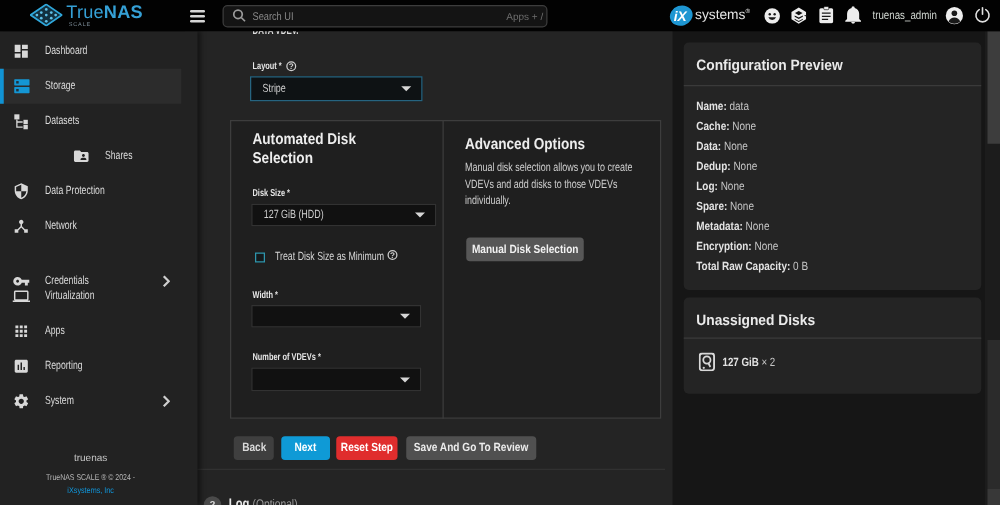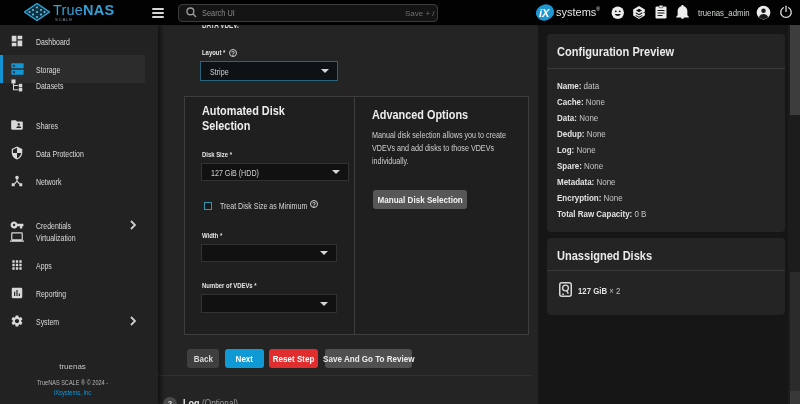"Save + /" div.abs { text: Save -> Apps }
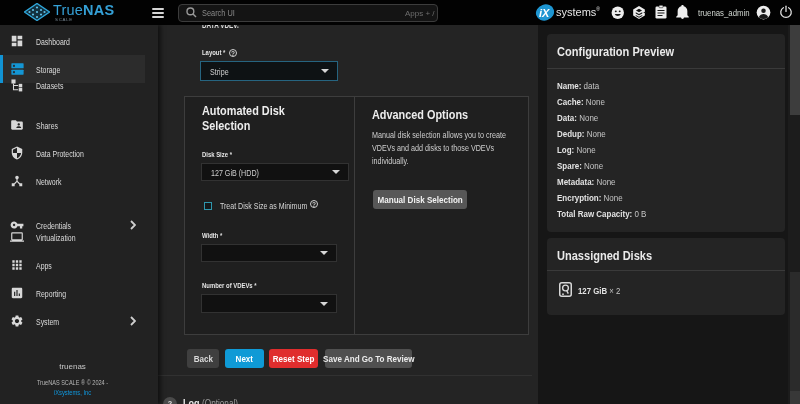"Datasets" div.mrow { top: 46px -> 58px }
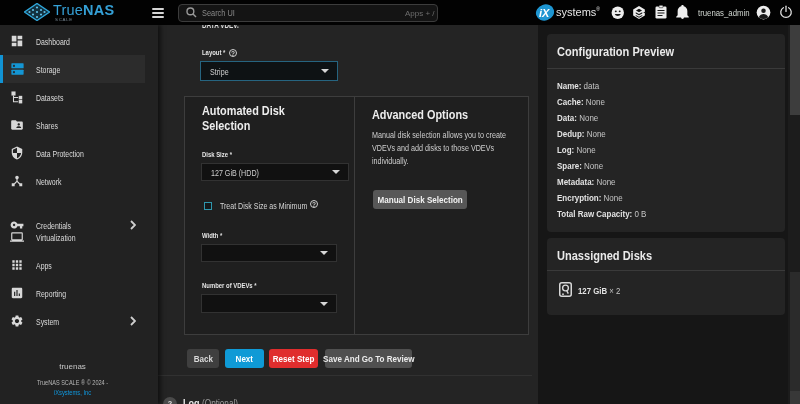"Shares" div.mrow { margin-left: none -> 48px }
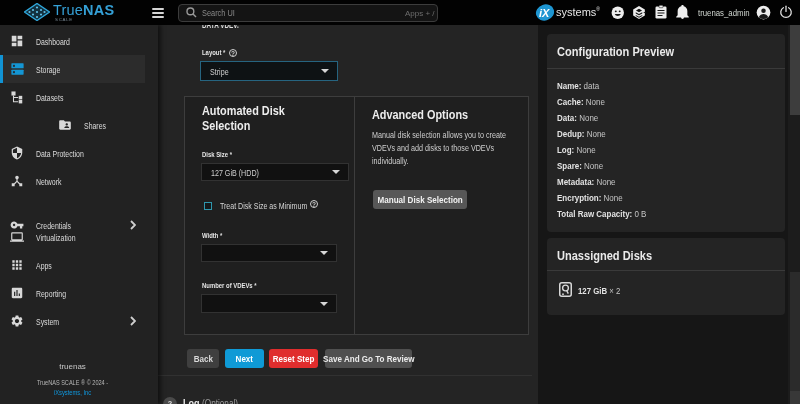"Save And Go To Review" div.btn { width: 87px -> 104px }
